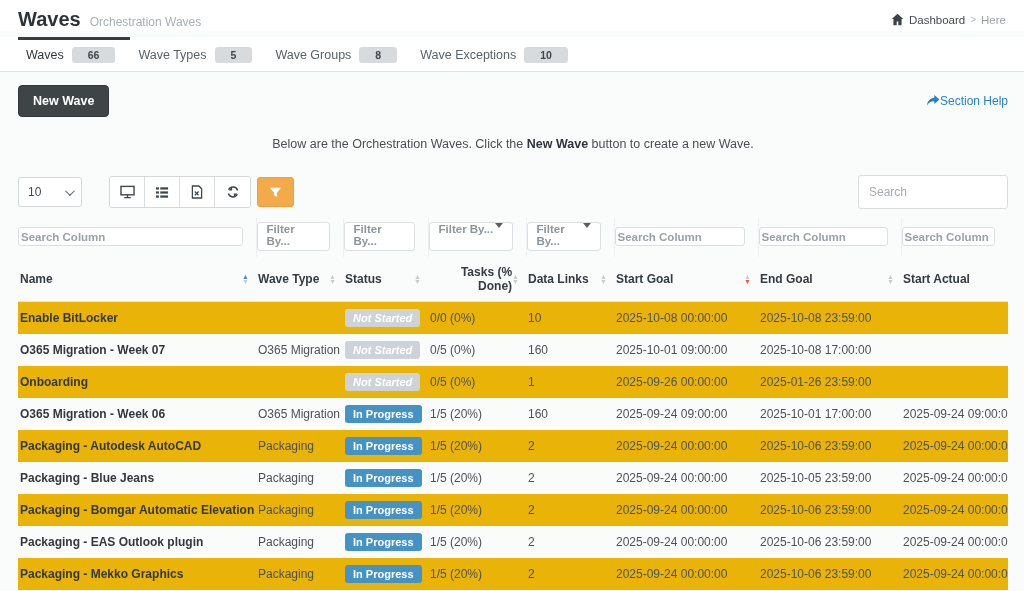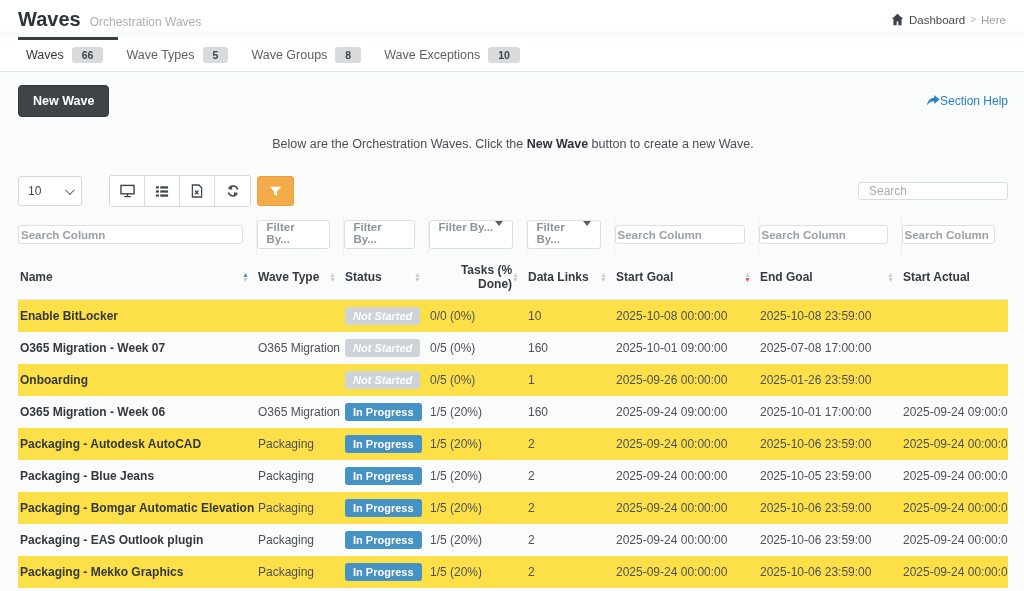"66" .tab-badge { padding: 2px 10px -> 2px 16px }
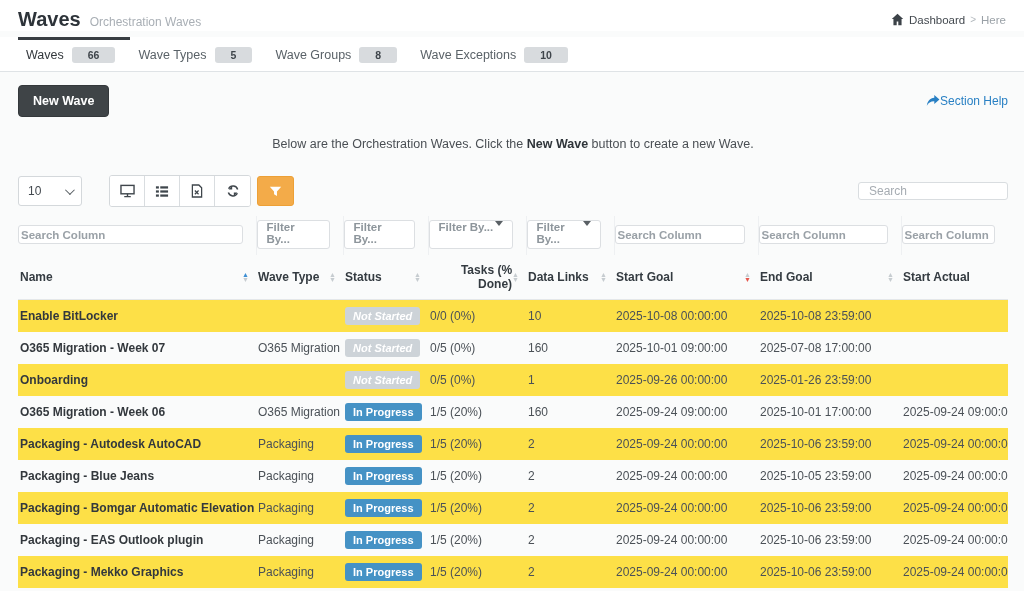"Search" .search-box { height: 18px -> 34px }
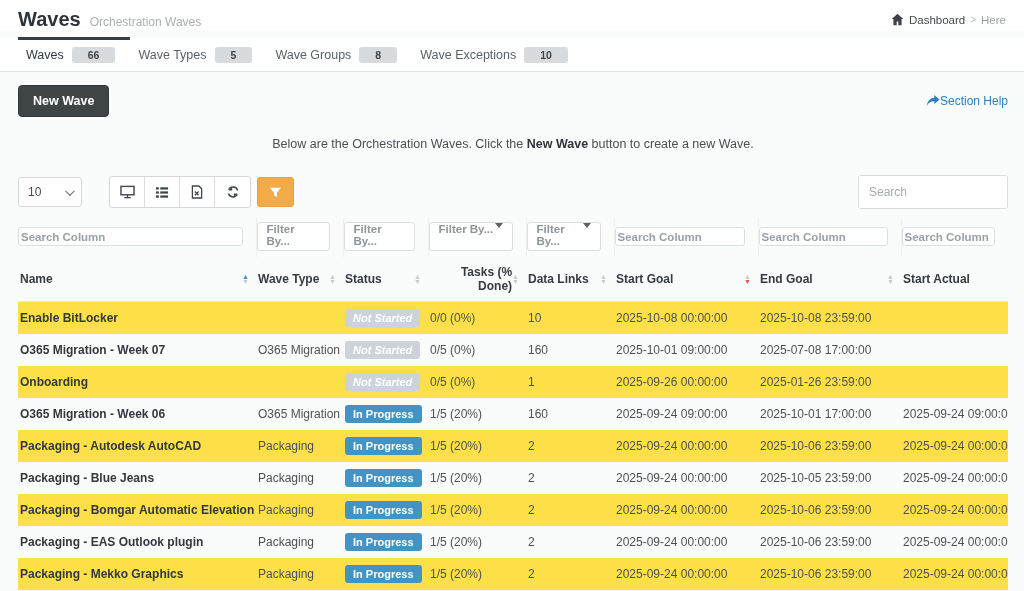"Enable BitLocker" tbody tr.stripe { background: #fde047 -> #eab308 }
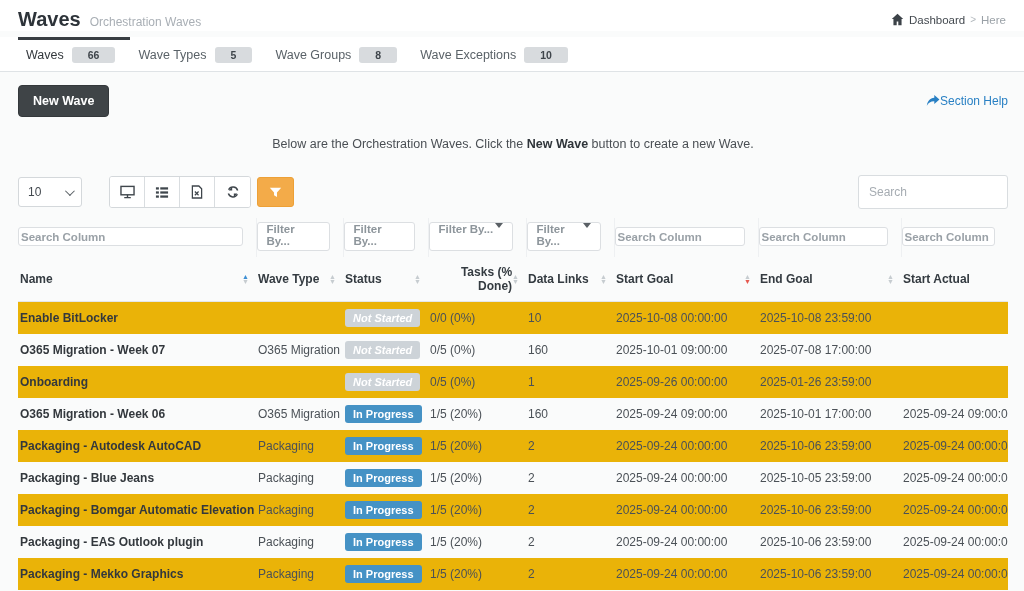"2025-07-08 17:00:00" td { text: 2025-07-08 -> 2025-10-08 }
